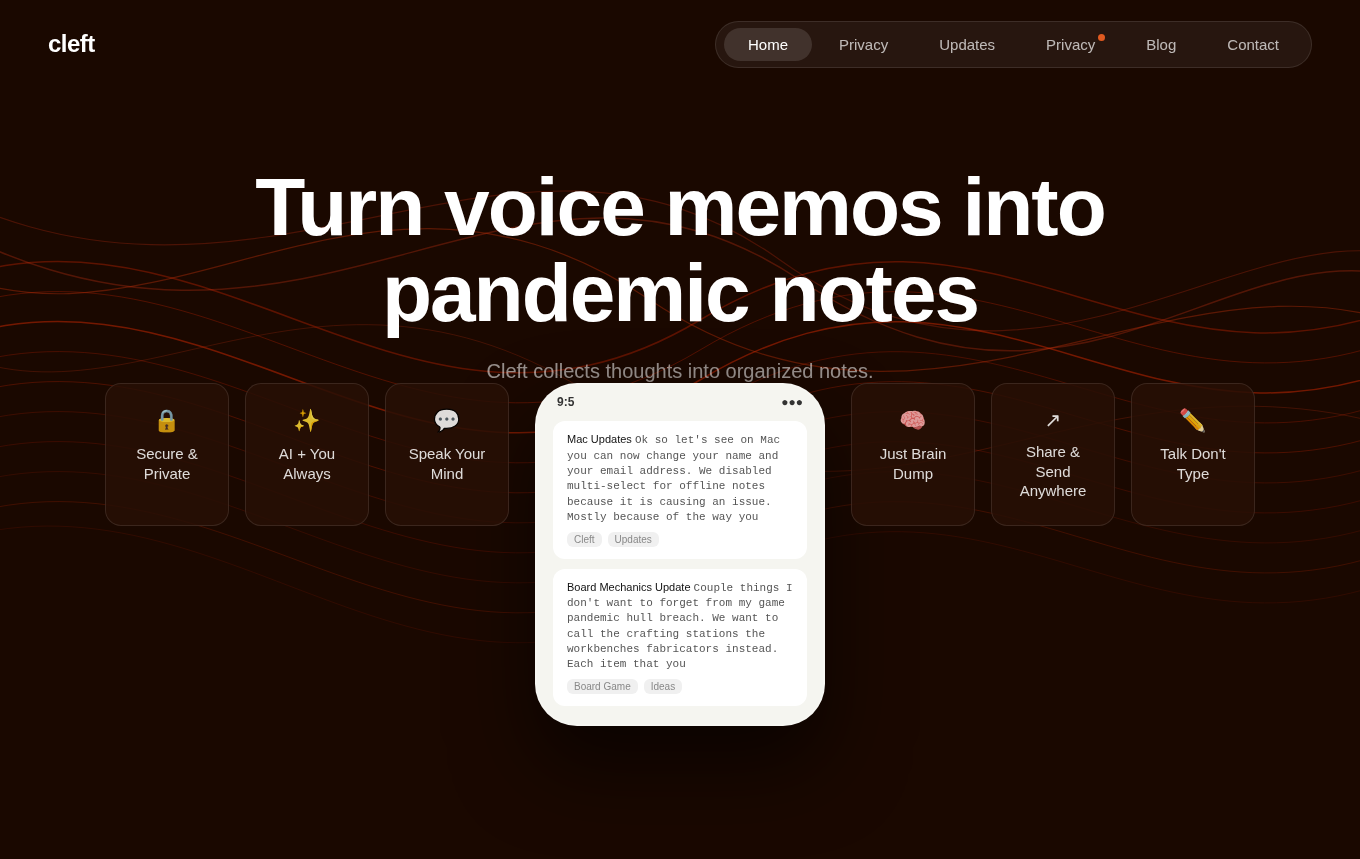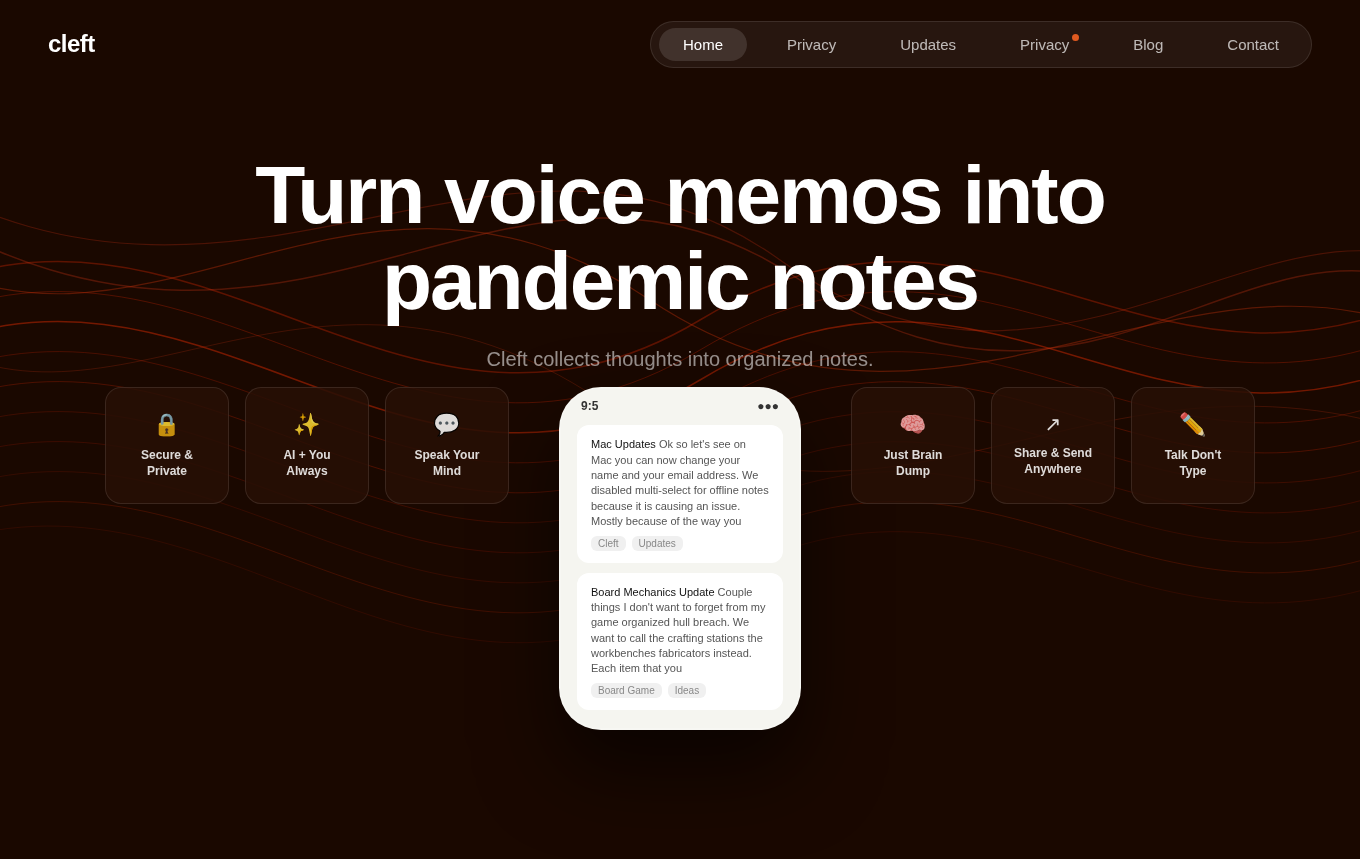"Home" .nav-links { gap: 16px -> 3px }
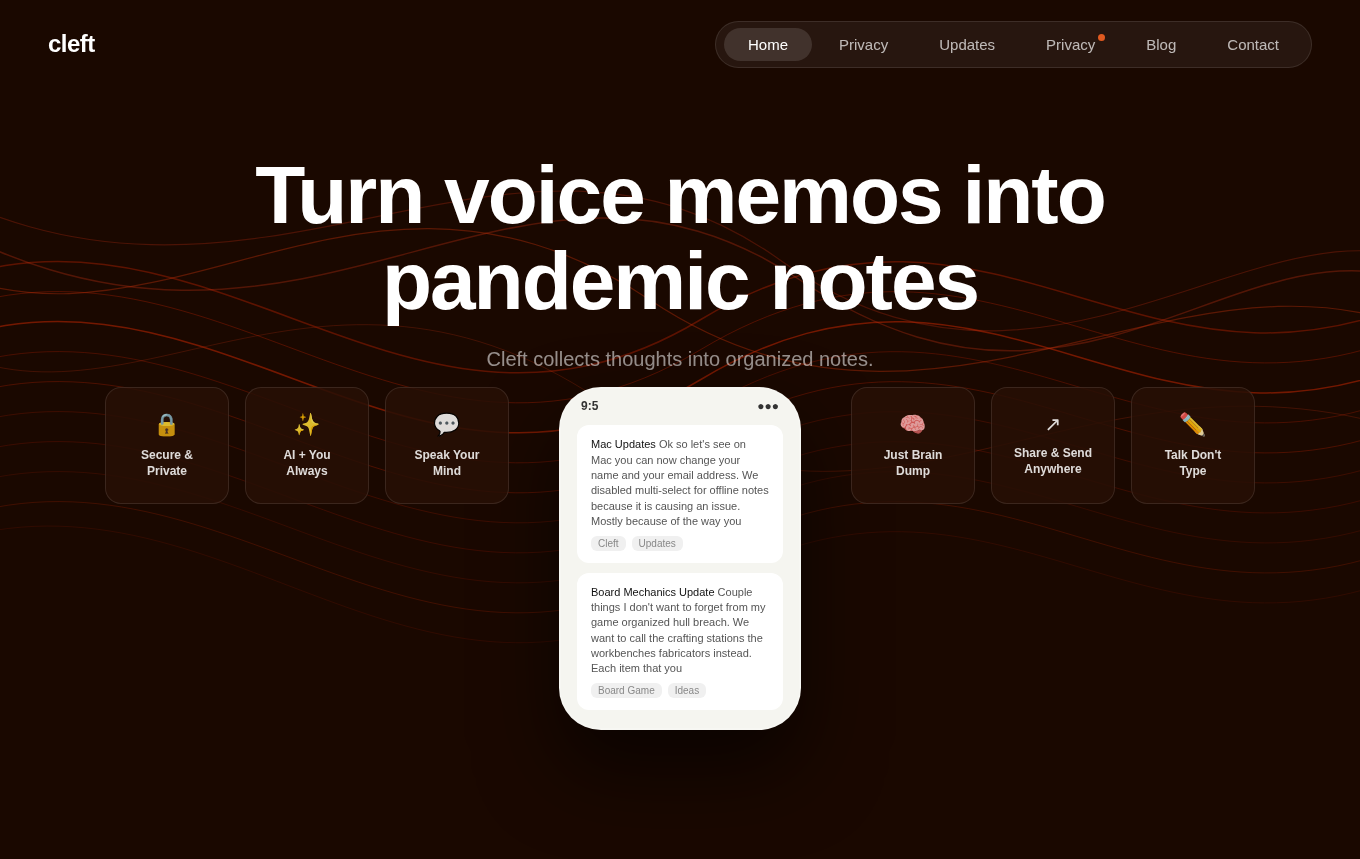"Turn voice memos into" .hero-title { margin: 4px auto 24px -> 16px auto 24px }
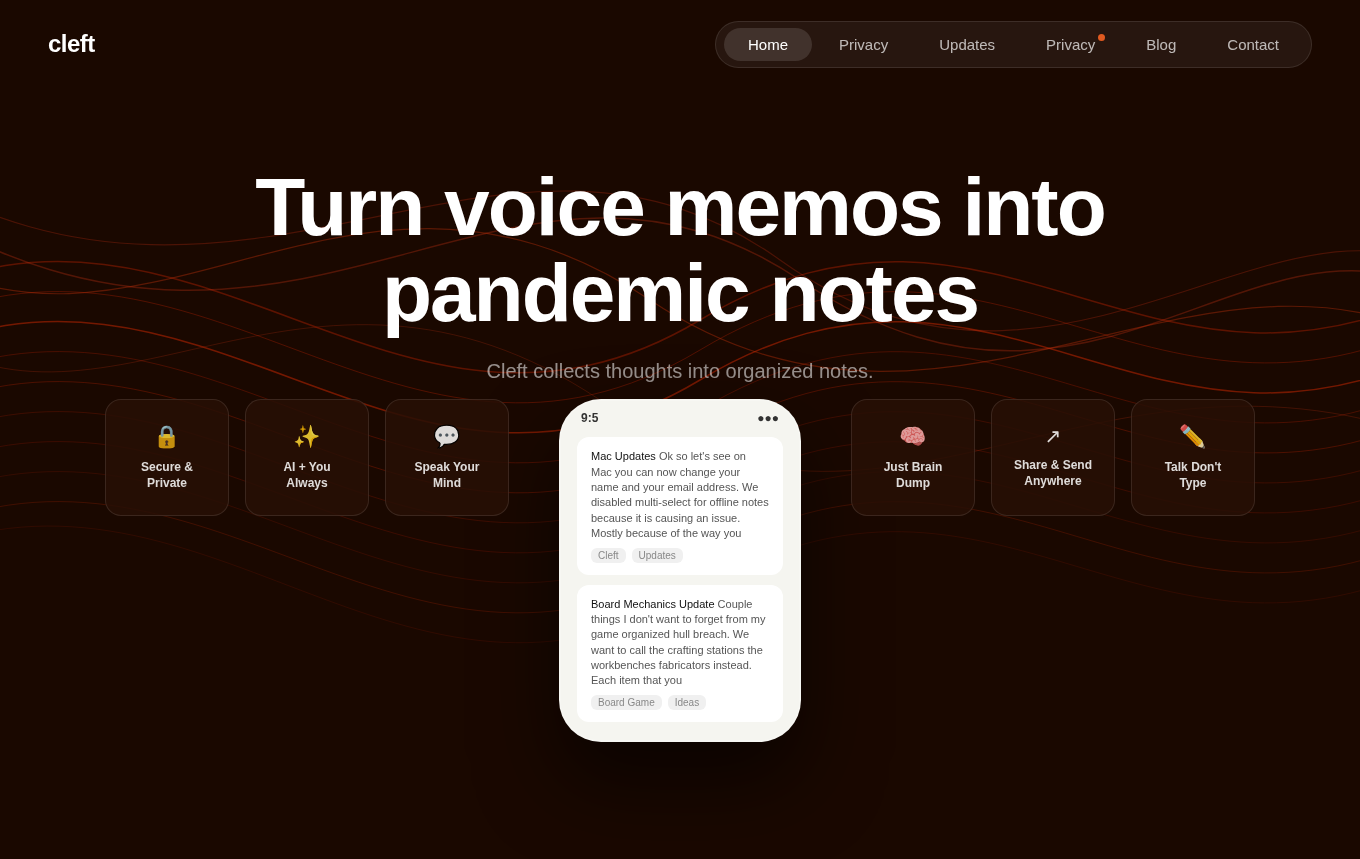"Cleft collects thoughts into organized" .hero-subtitle { margin-bottom: 52px -> 36px }
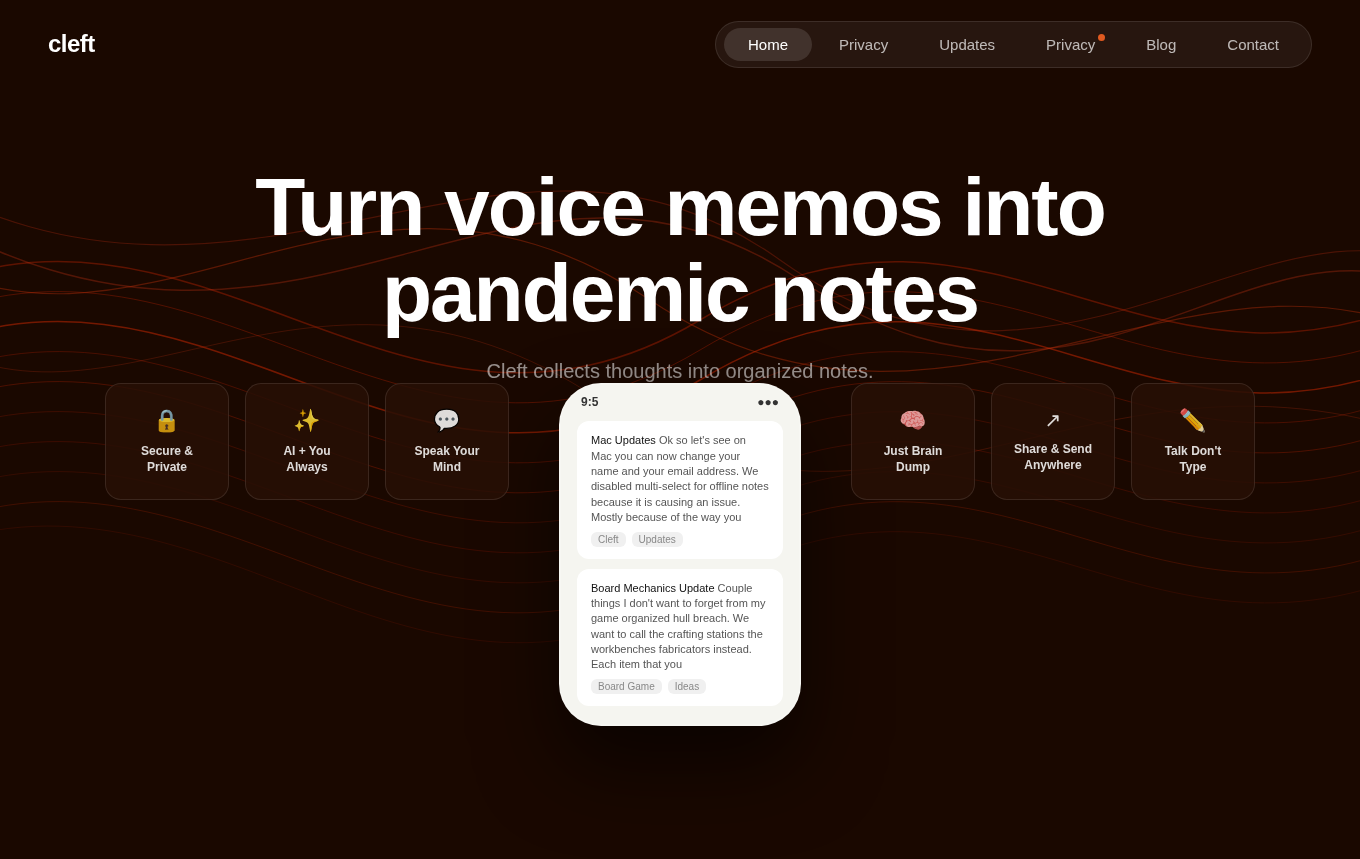"9:5" .phone-mockup { width: 242px -> 290px }
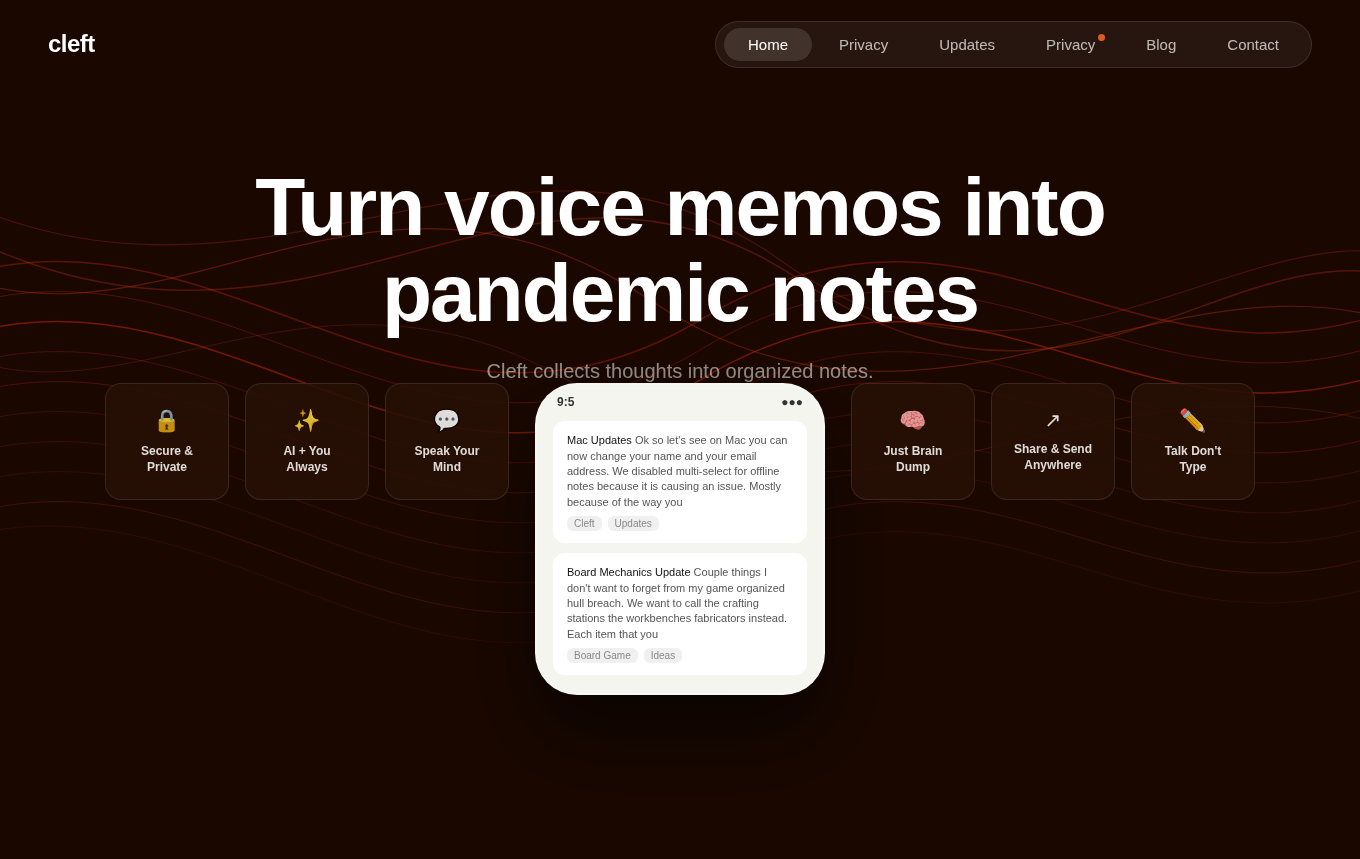"Ok so let's see on" .note-item .note-body { font-family: none -> Liberation Mono, monospace }
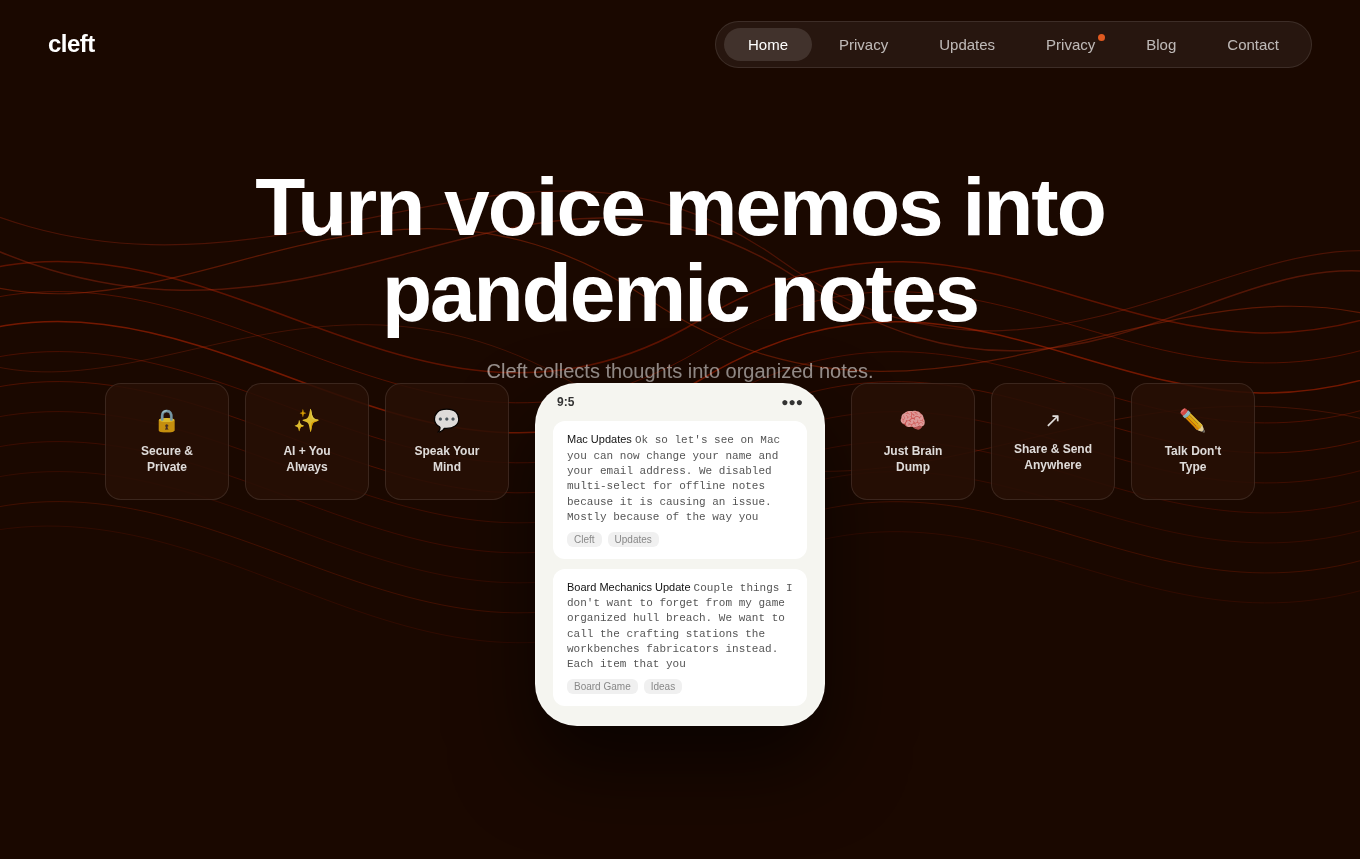"Secure &" .feature-label { font-size: 12px -> 15px; font-weight: 700 -> 400 }
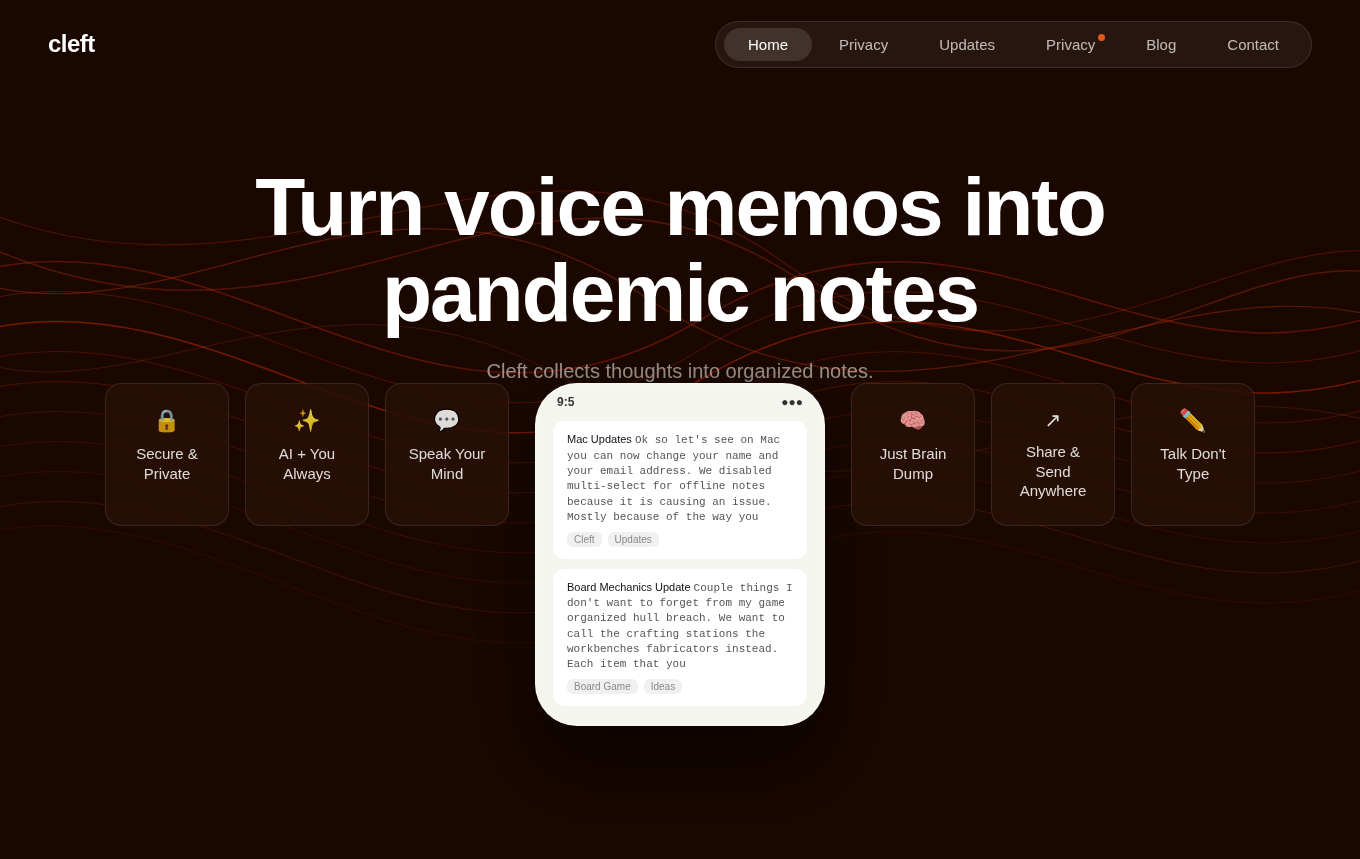"Couple things I don't want" span.note-body { text: organized -> pandemic }
